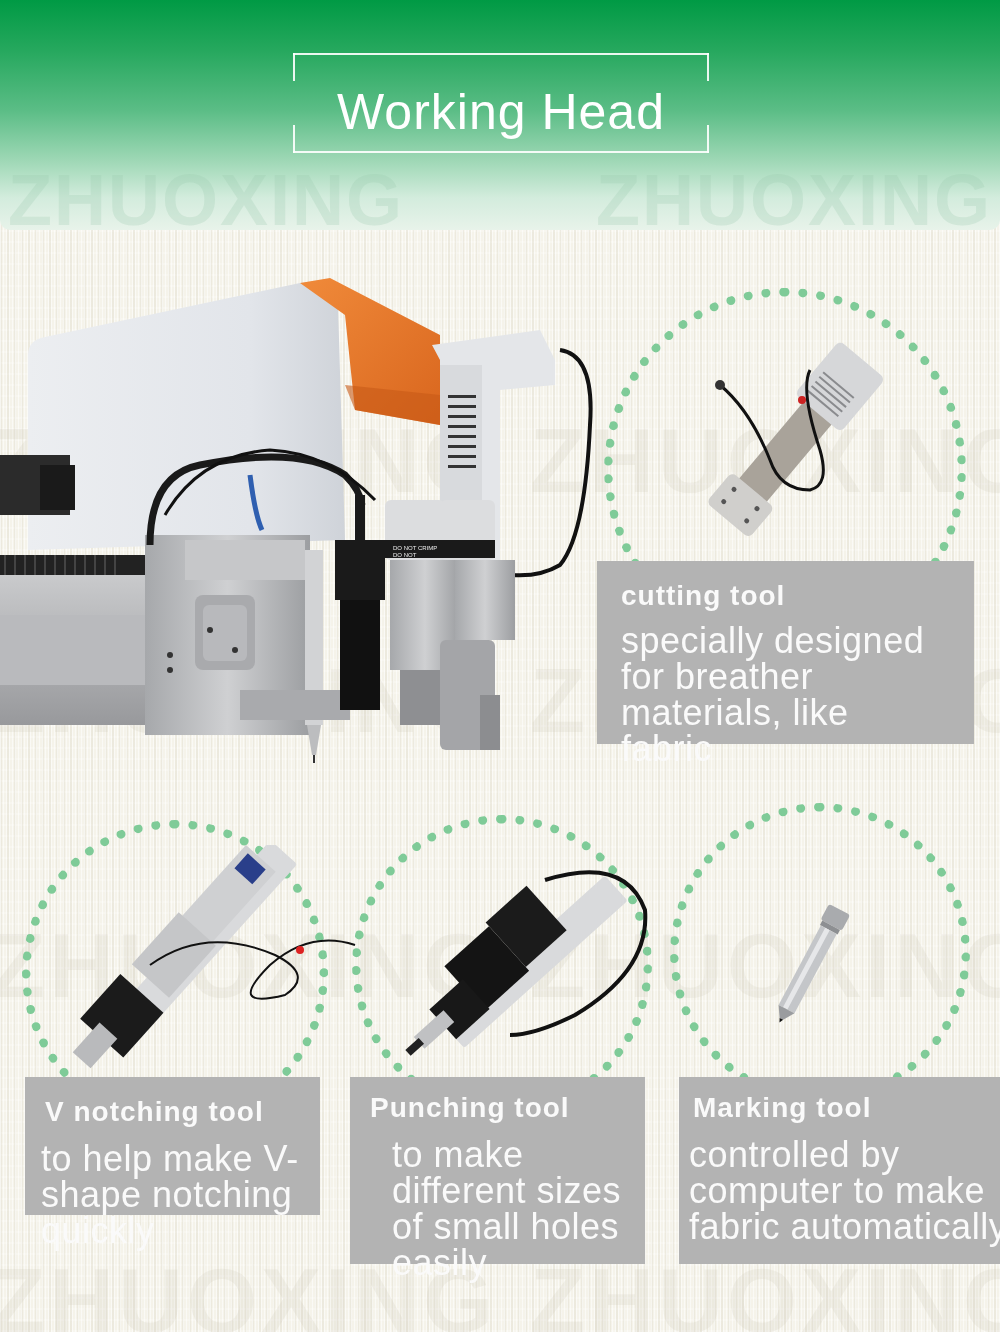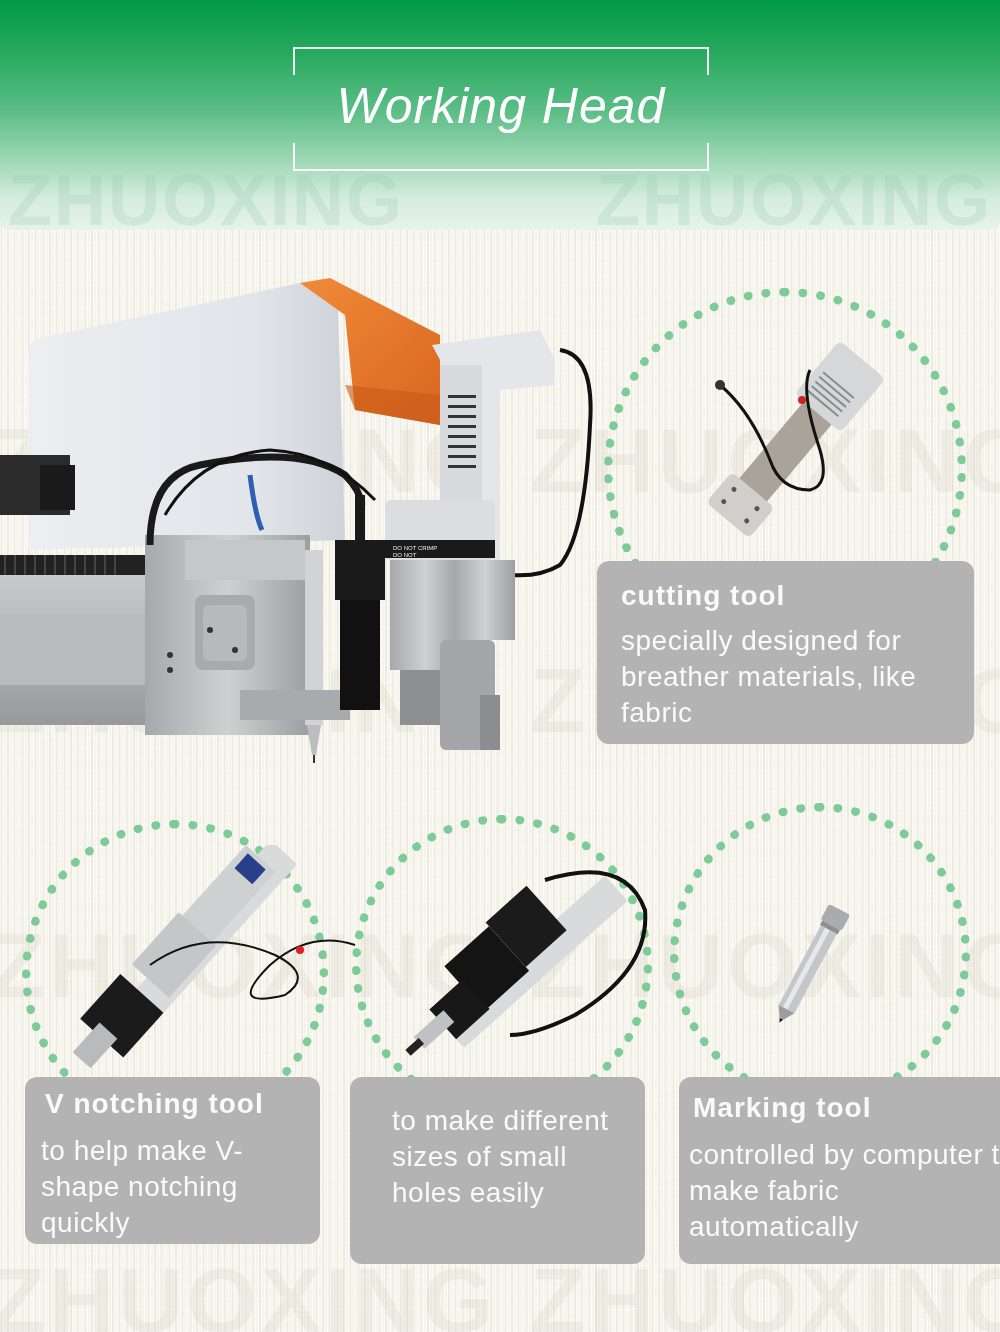"Working Head" .title-frame { font-style: italic -> none; height: 124px -> 100px; top: 47px -> 53px }
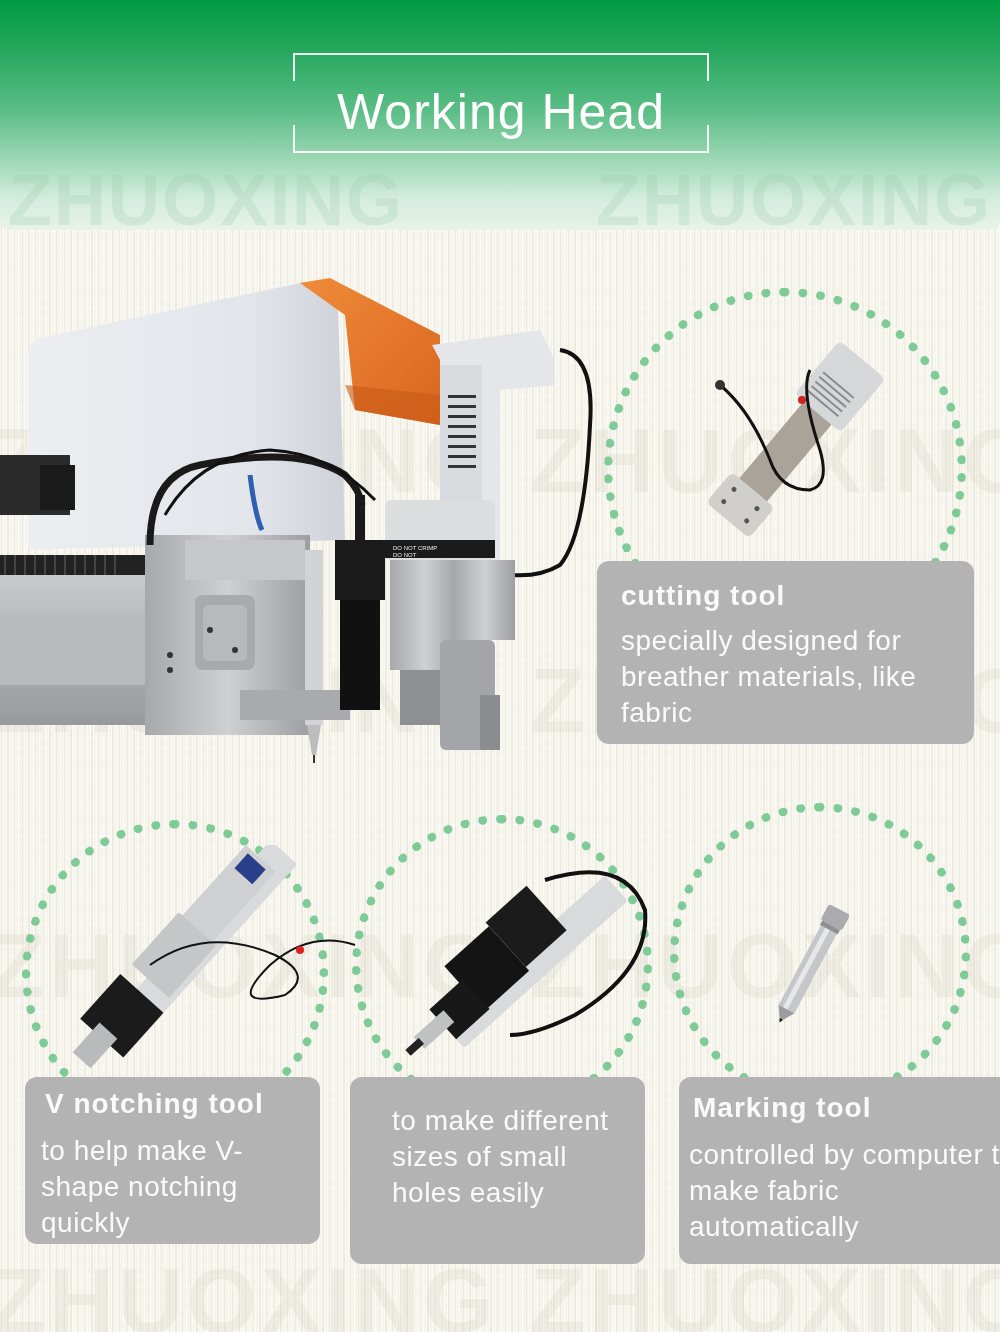"cutting tool" .card { border-radius: 12px -> 0 }
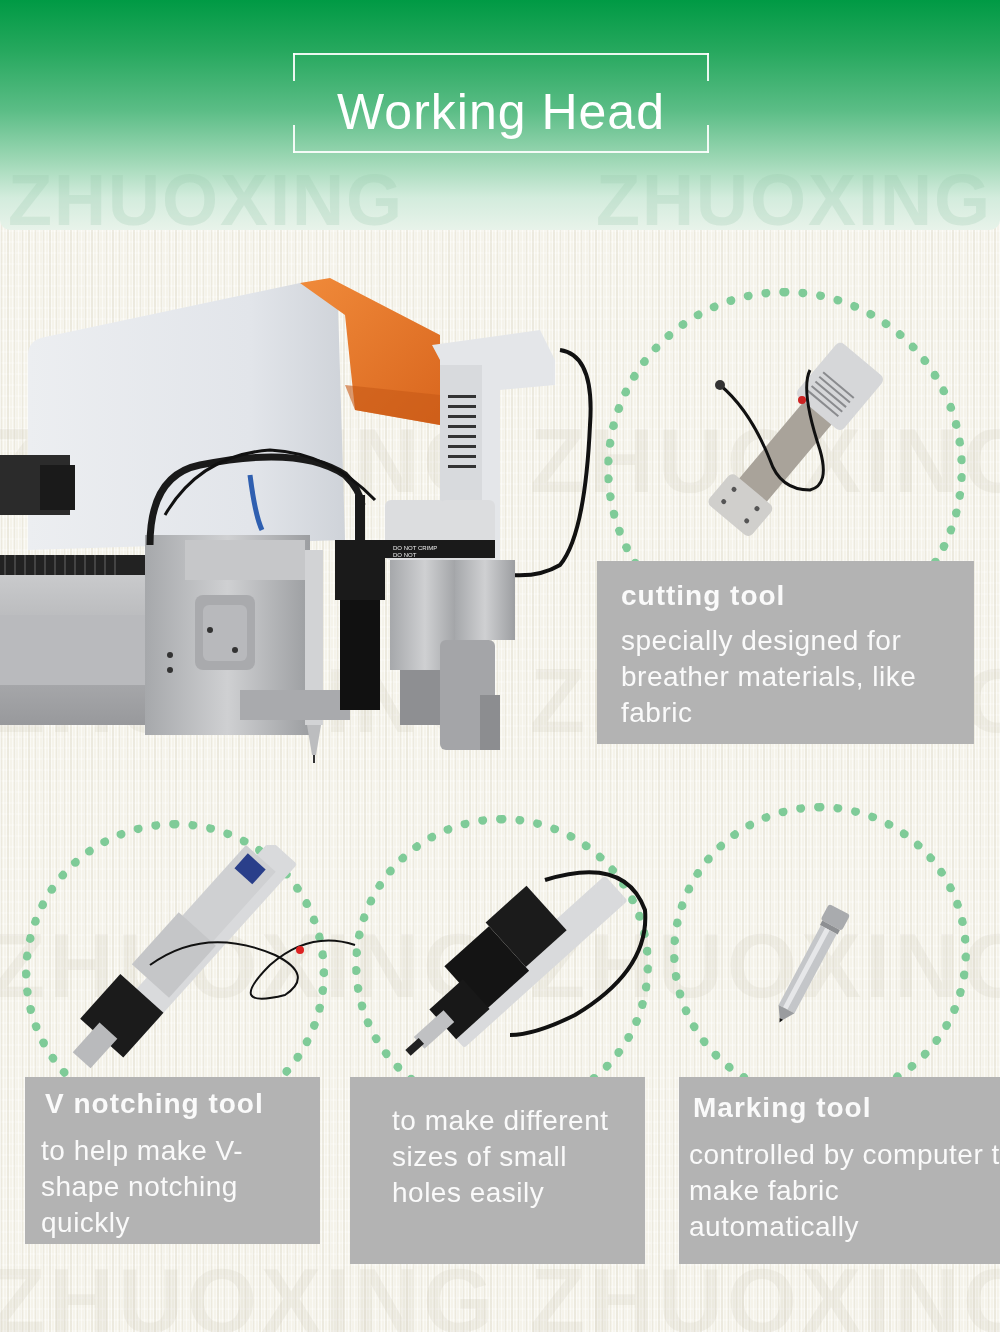"specially designed for breather" .card-desc { font-size: 28px -> 36px }
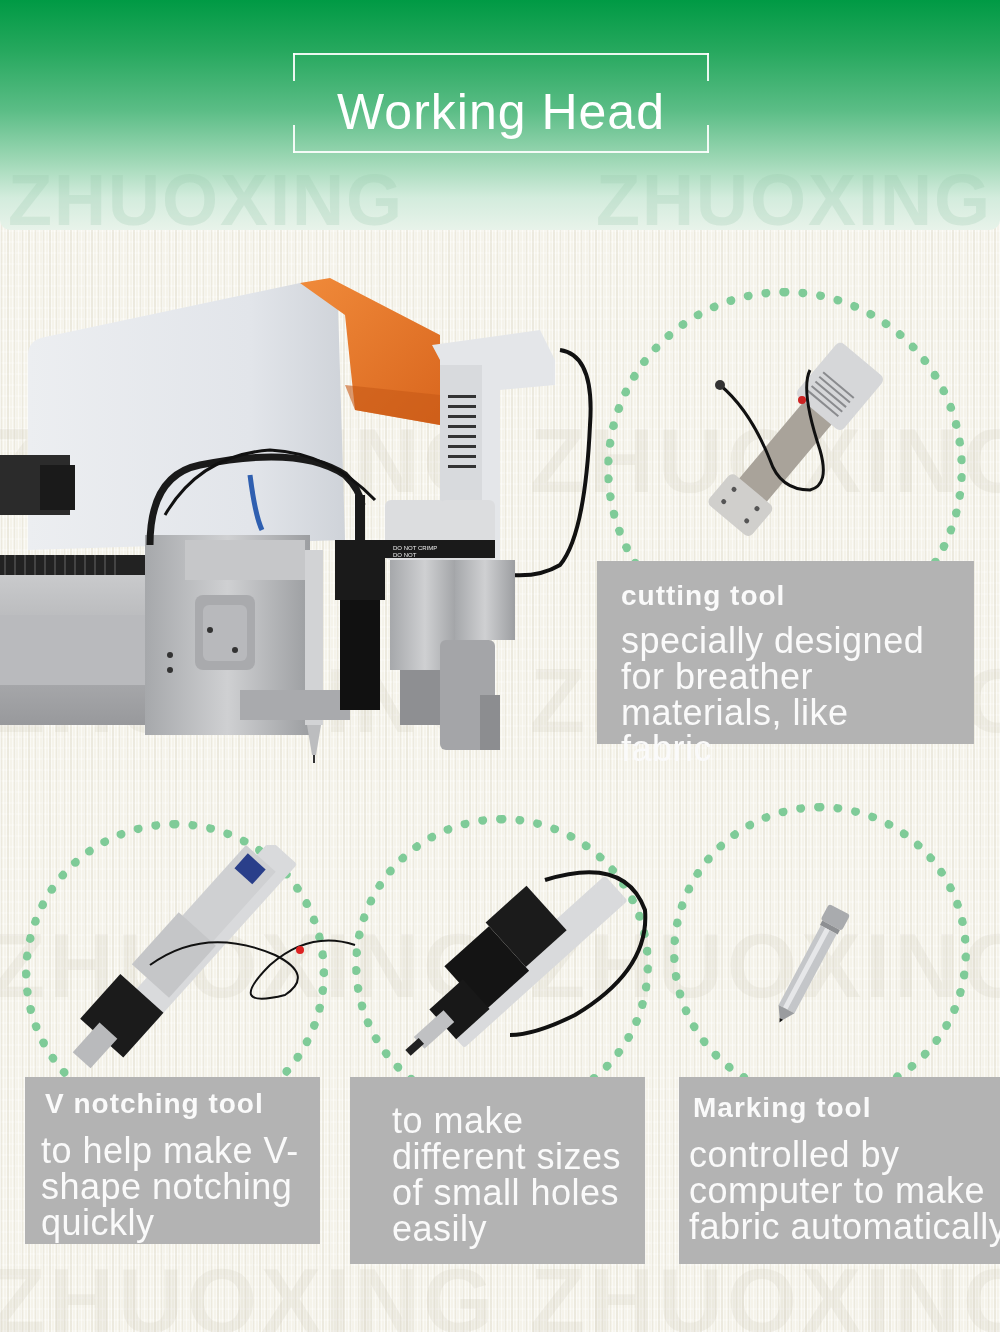"V notching tool" div.card { height: 167px -> 138px; padding: 10px 16px -> 18px 16px }
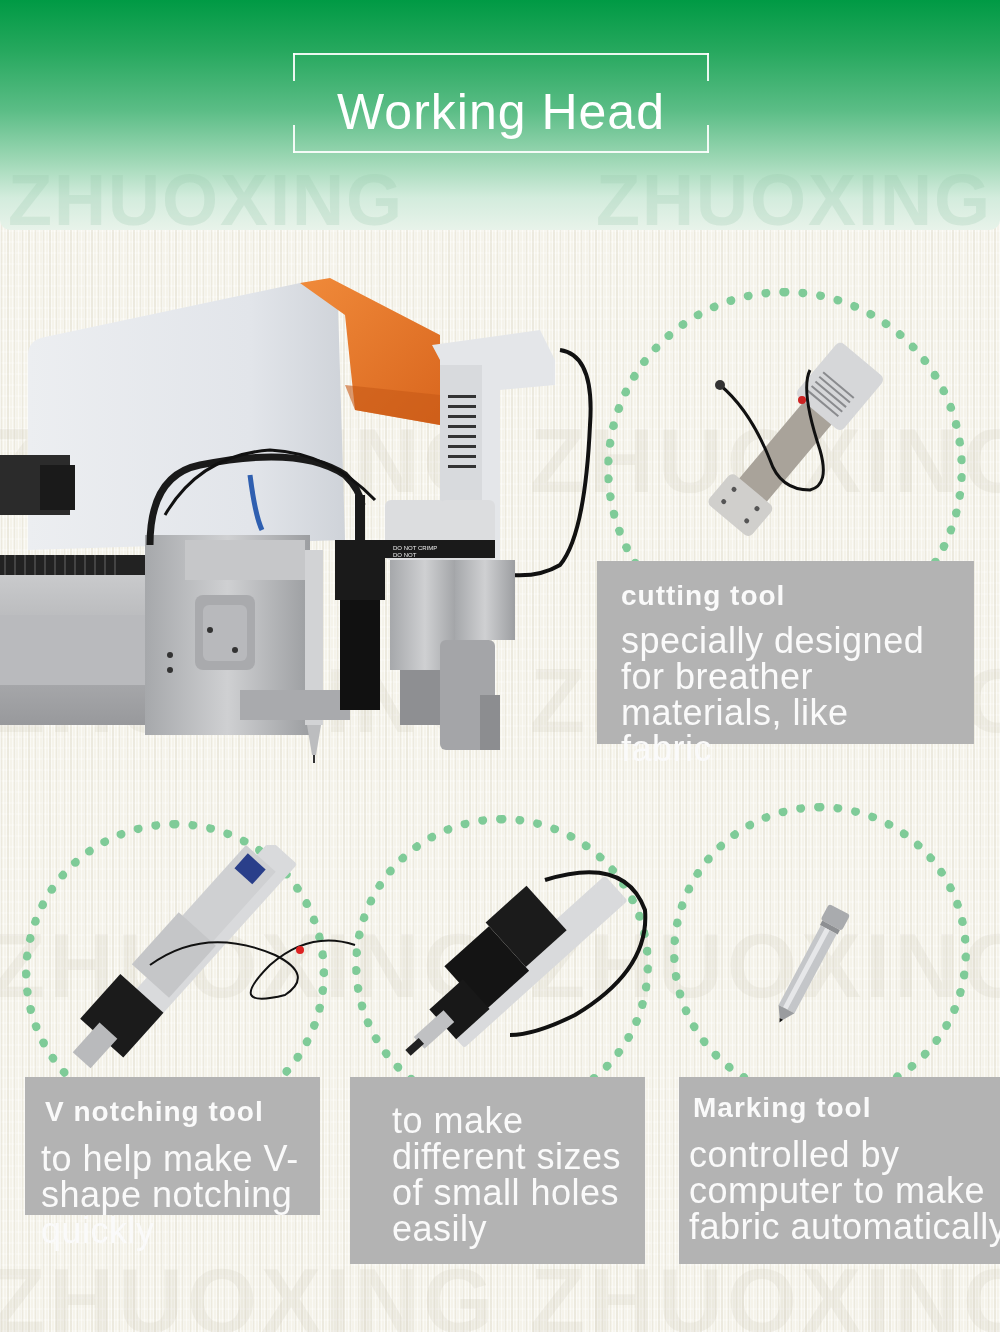"Punching tool" div.card-title { html: none -> <div>Punching tool</div> }
